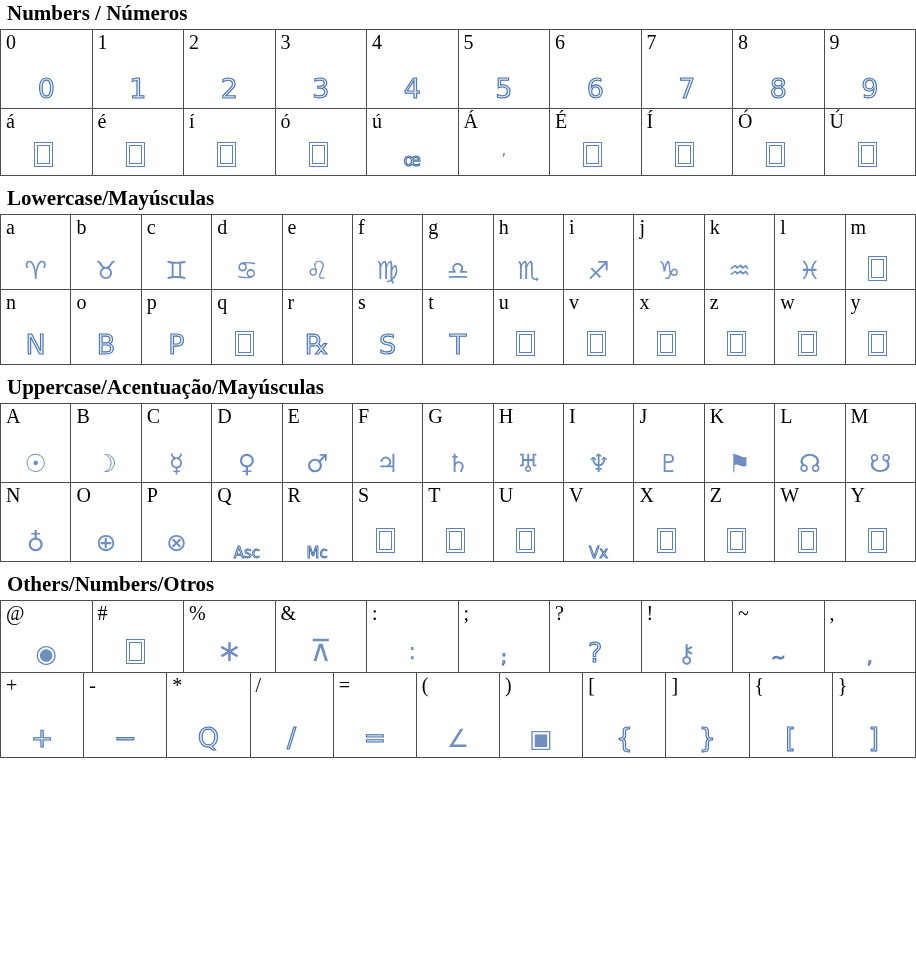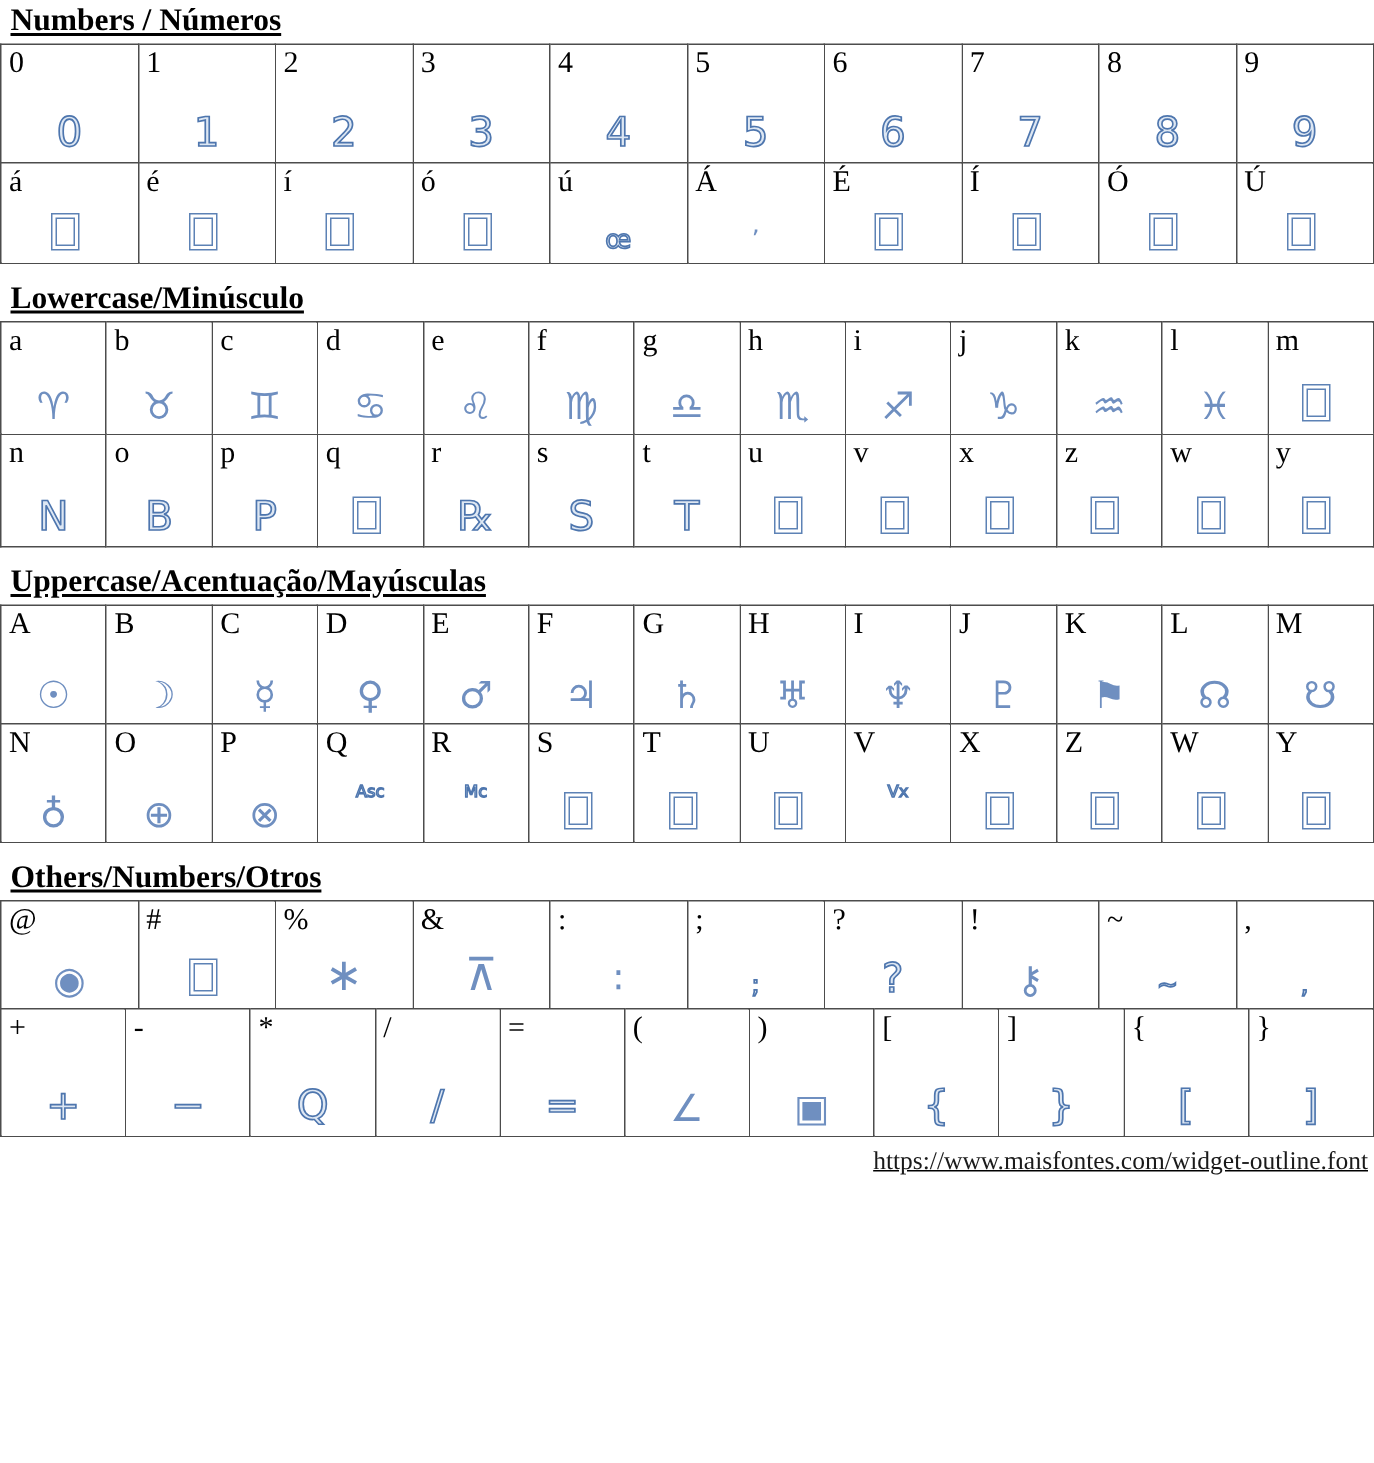"Numbers / Números" .page { text-decoration: underline -> none }
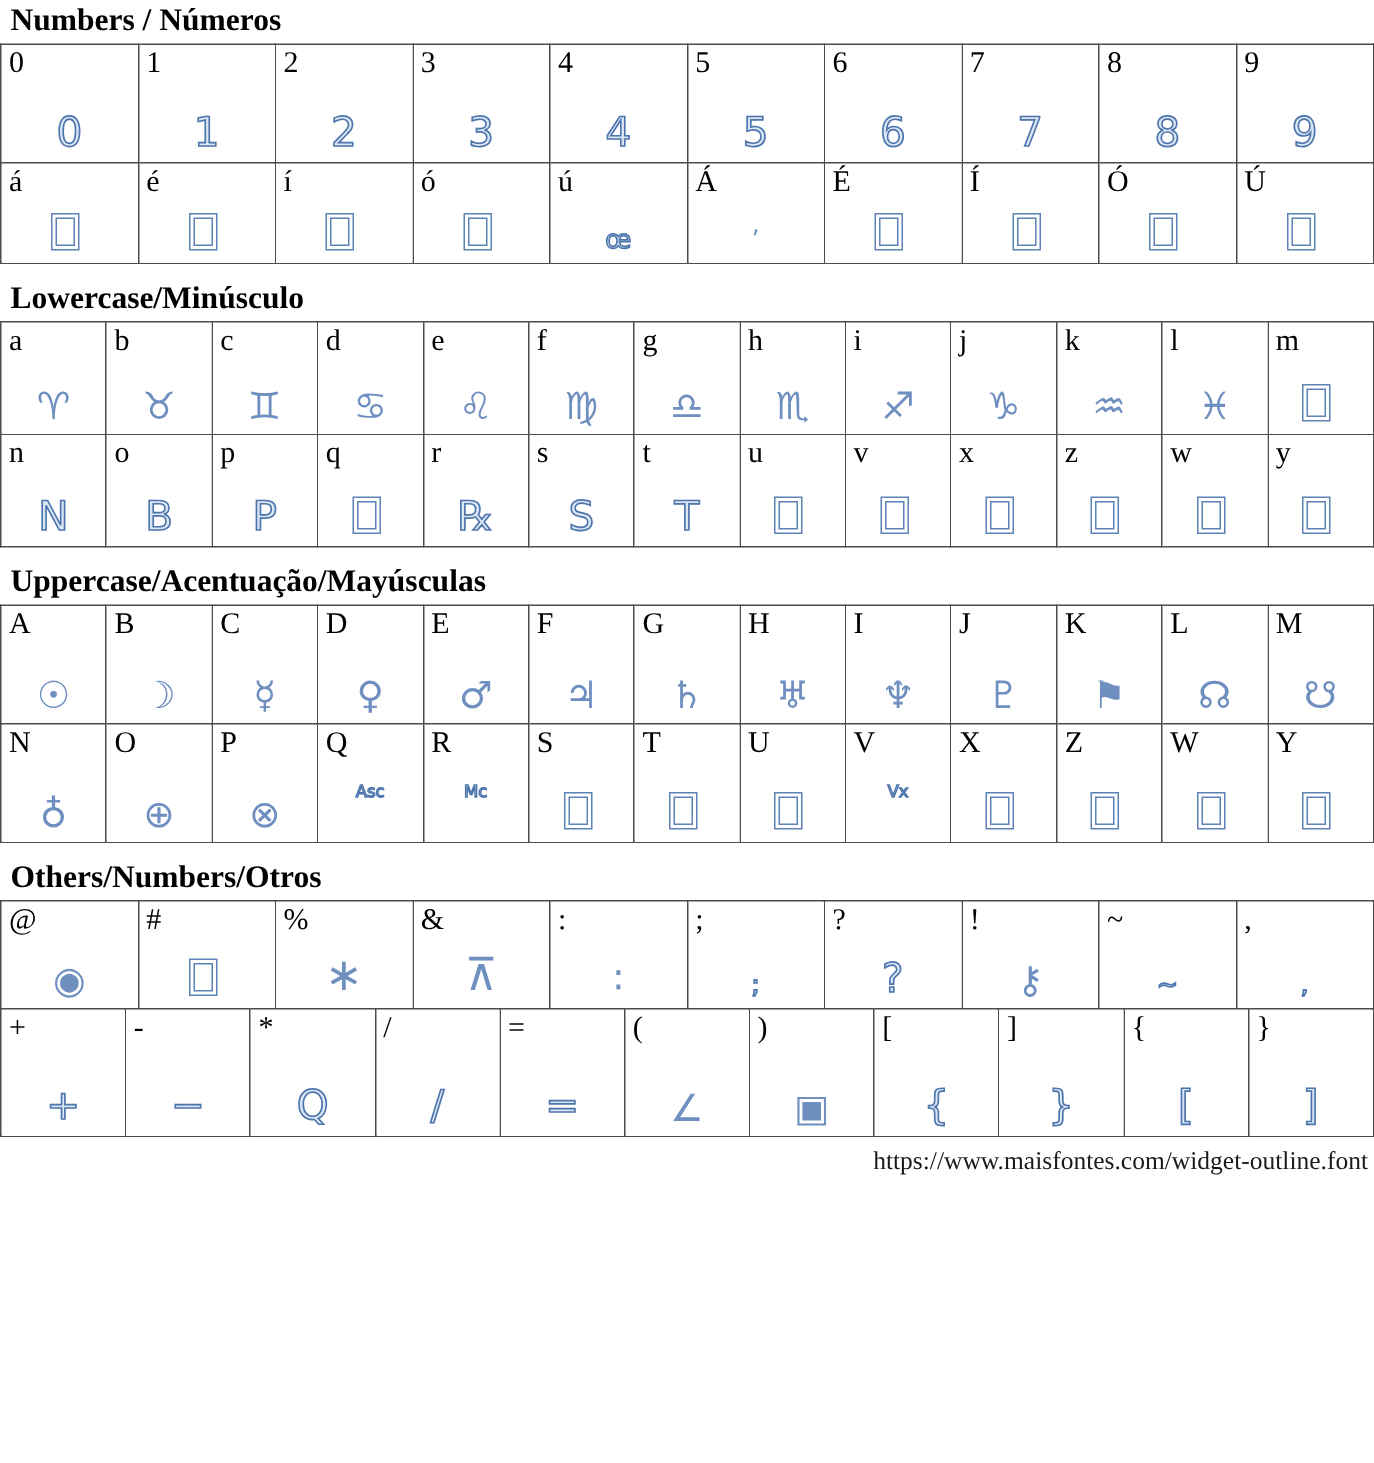"Lowercase/Minúsculo" div.section-title { text: Lowercase/Minúsculo -> Lowercase/Mayúsculas }
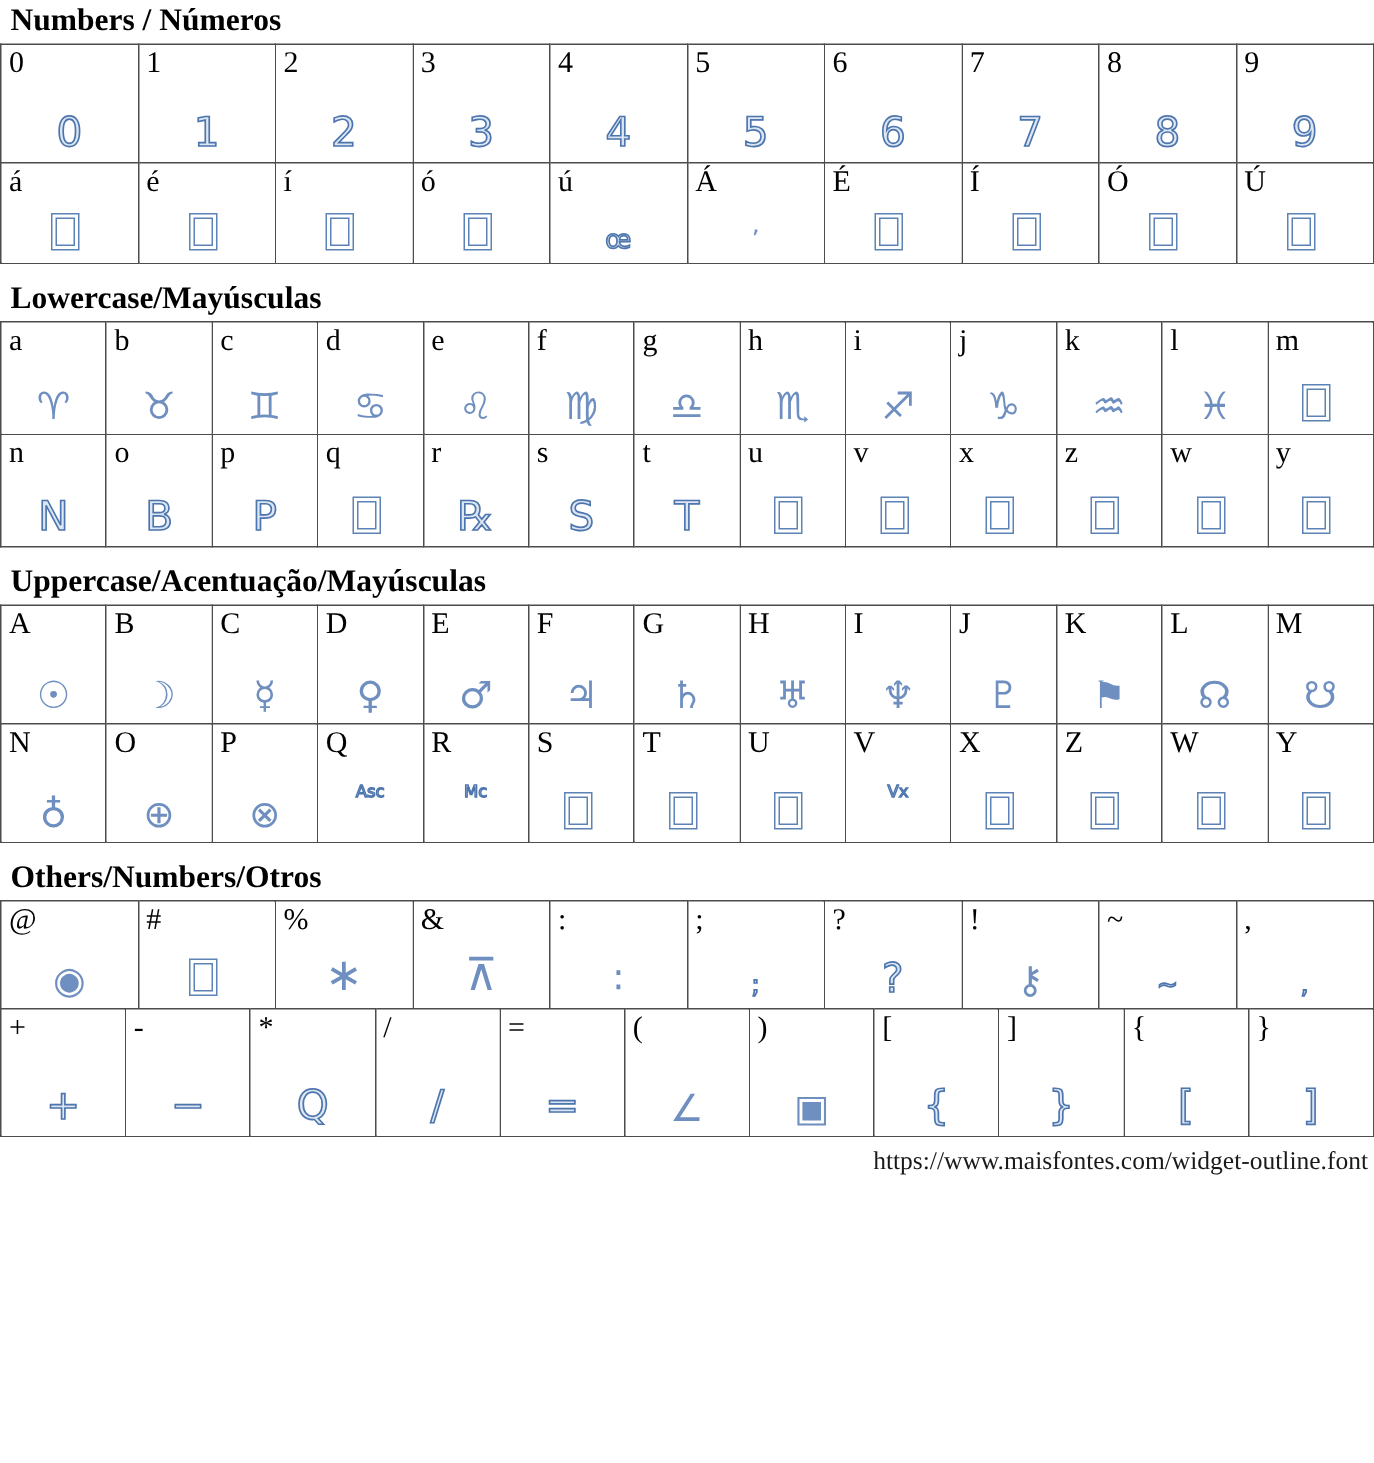"Asc" .glyph.text { bottom: 28px -> 0; font-size: 11px -> 15px }
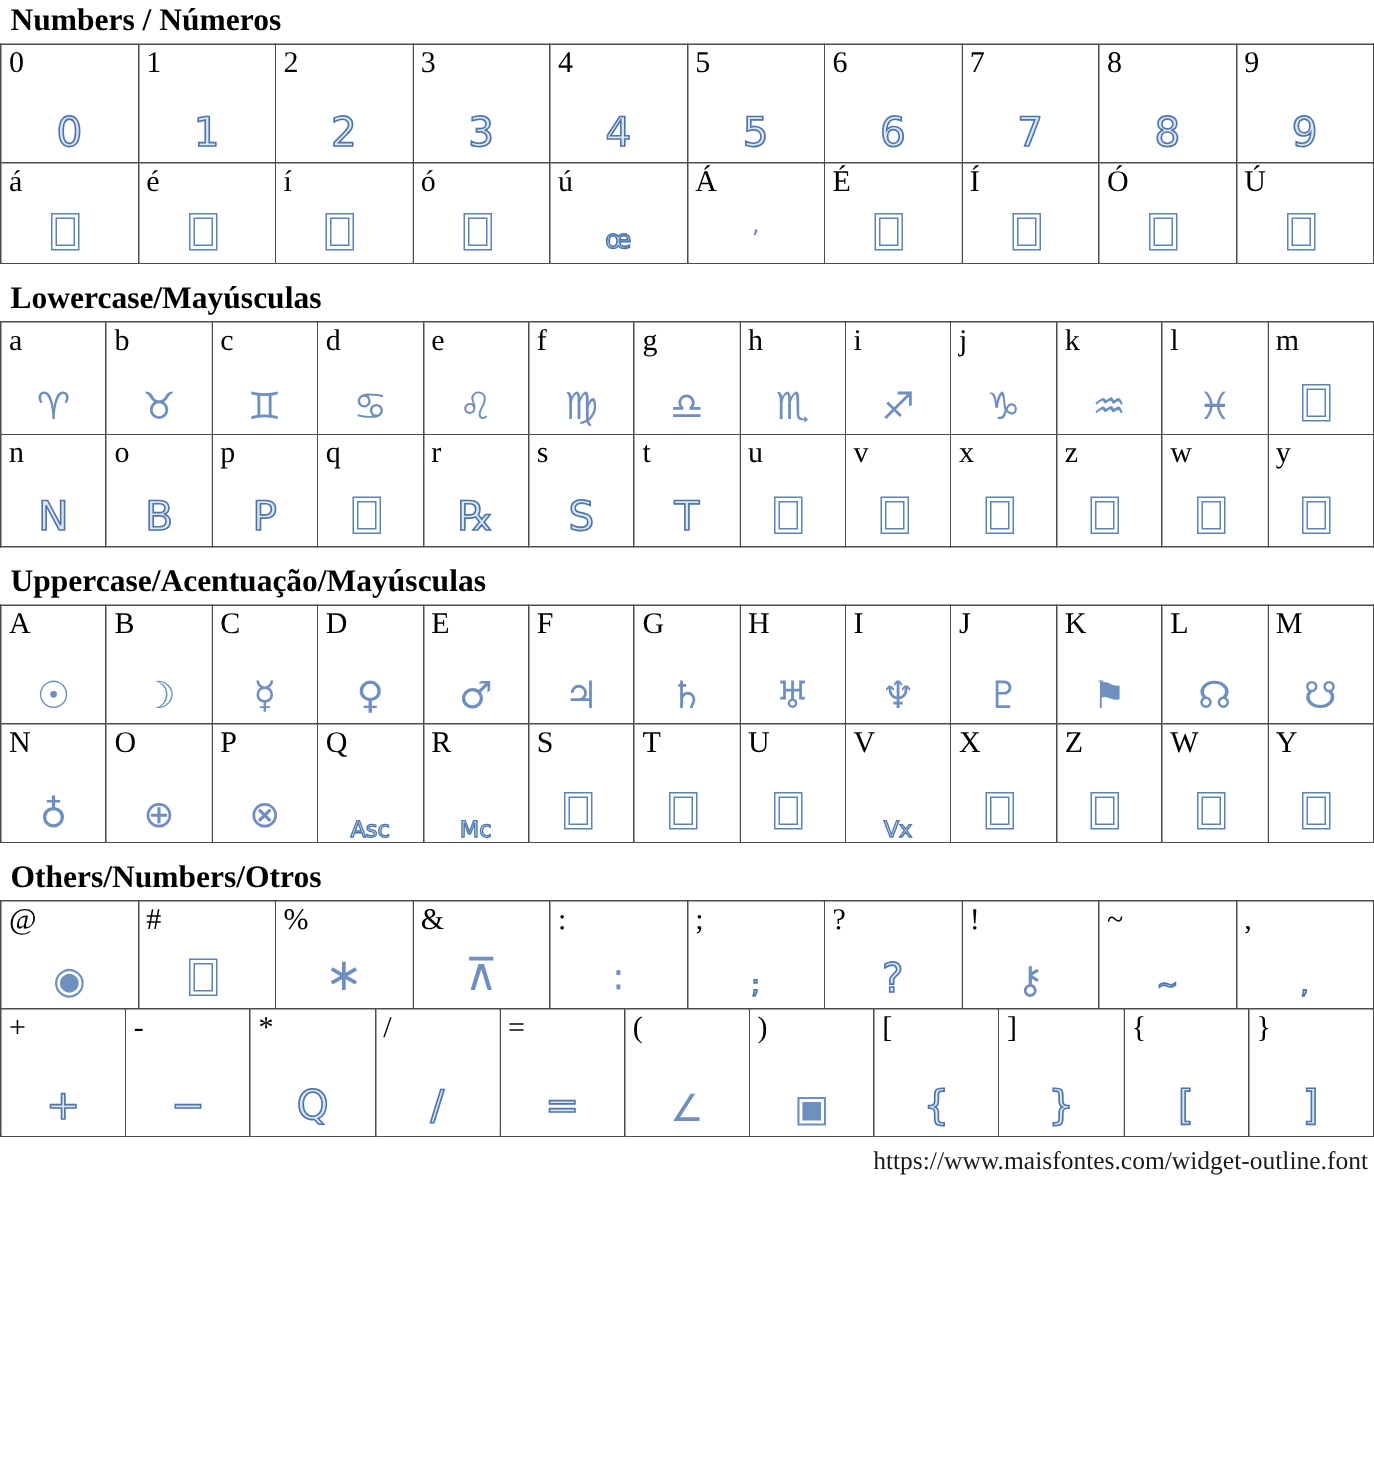"https://www.maisfontes.com/widget-outlin" div.footer { html: <div> <span>https://www.maisfontes.com/widget-outline.font</span> </div> -> none }
